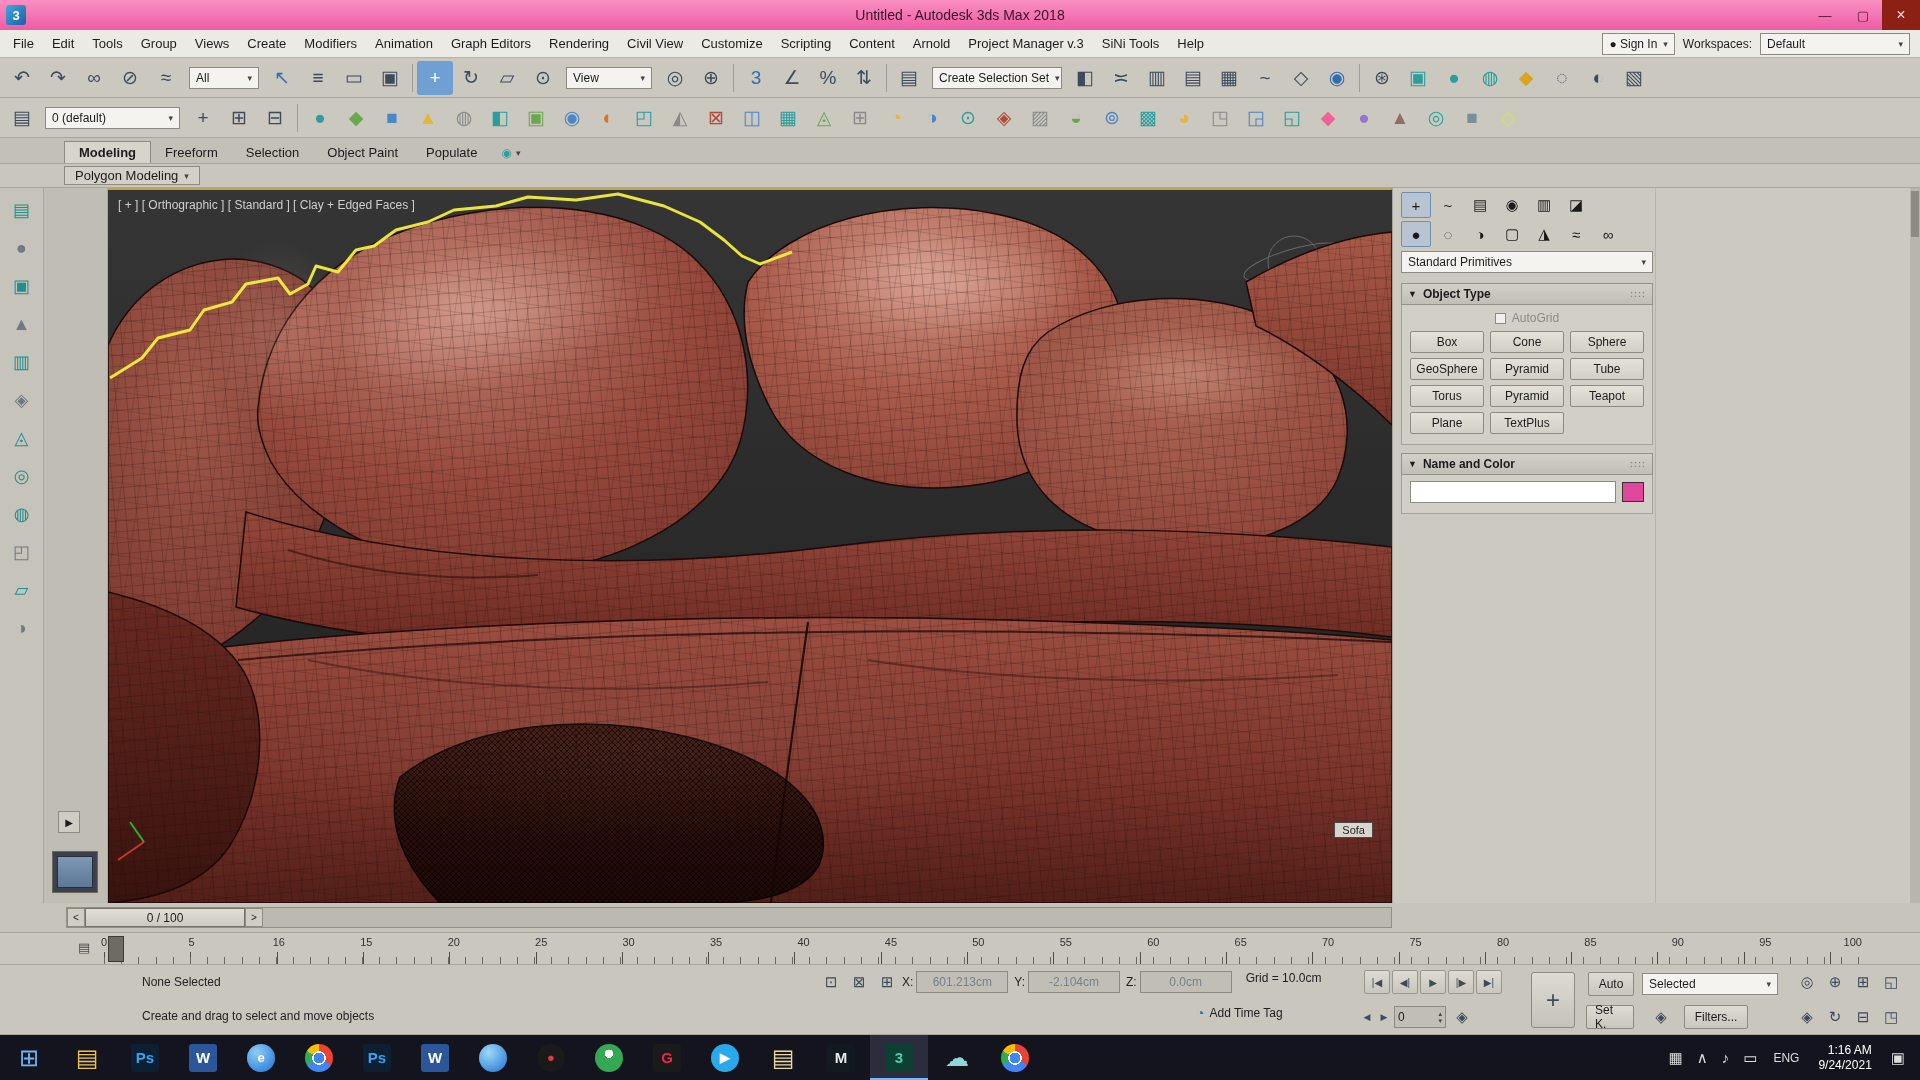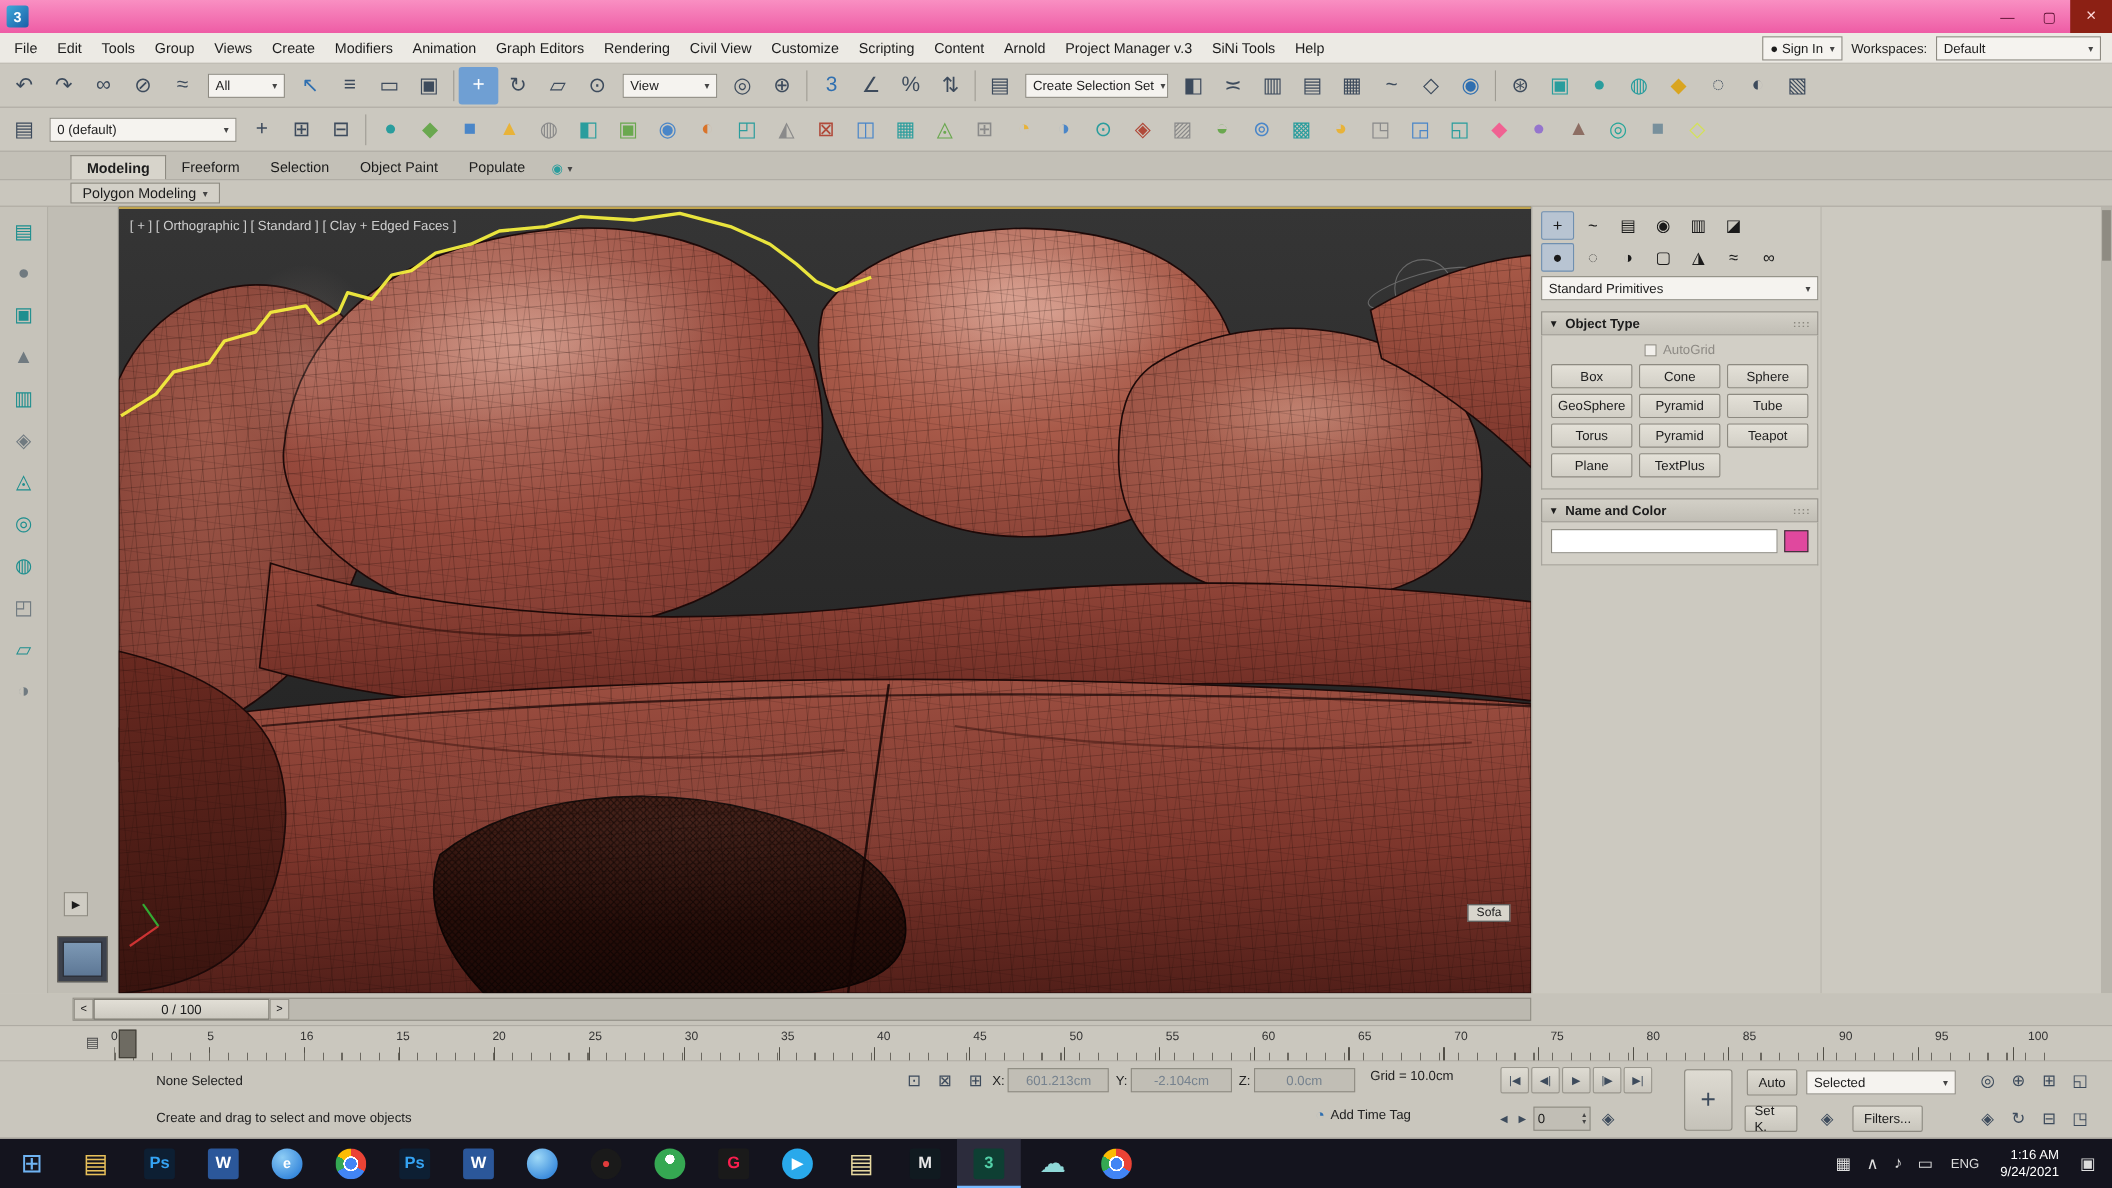"Untitled - Autodesk 3ds Max" div { html: none -> <div>Untitled - Autodesk 3ds Max 2018</div> }
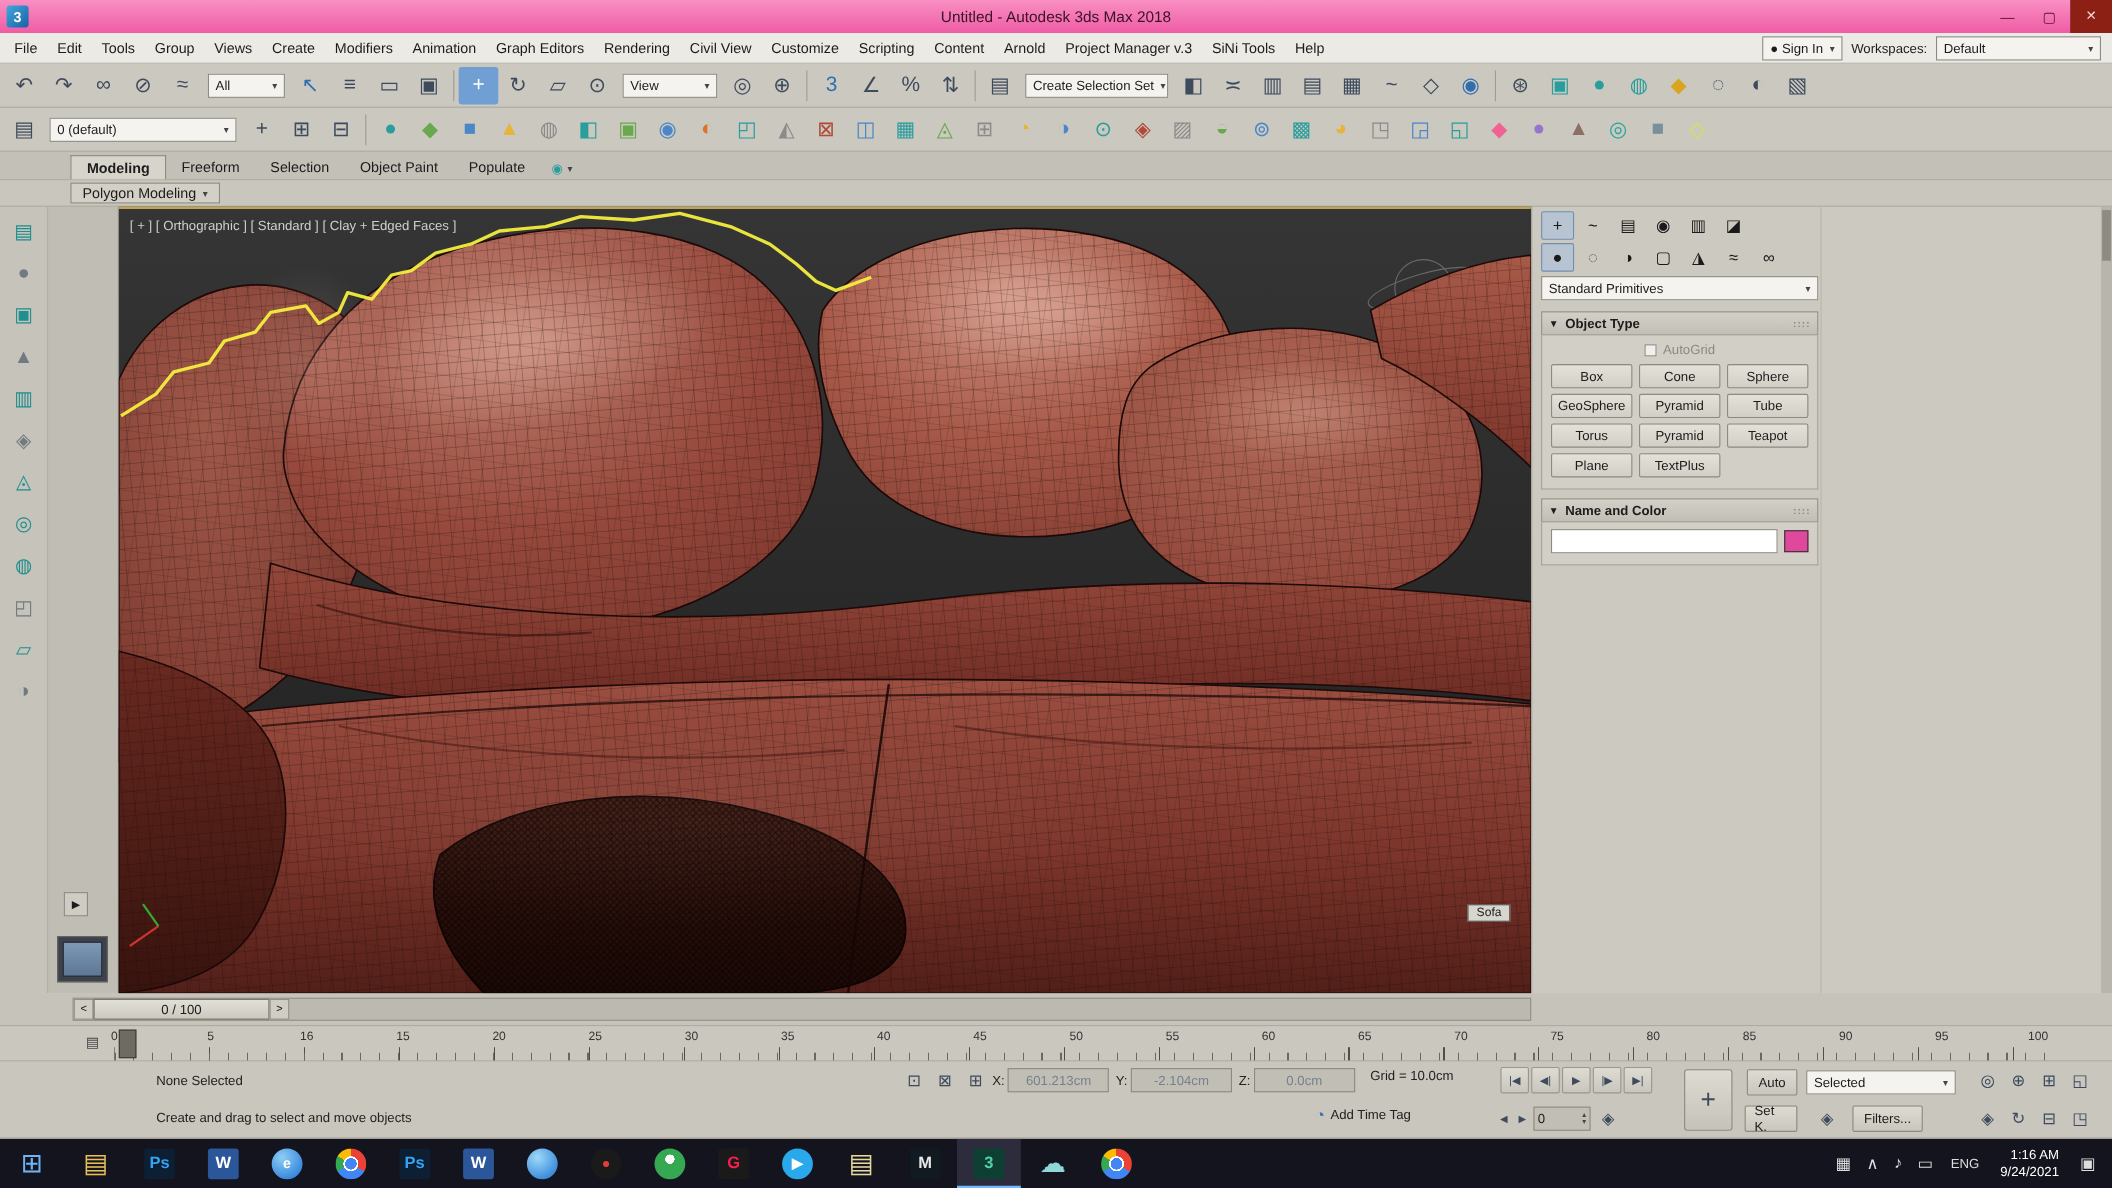"0 (default)" div.combo { width: 170px -> 135px }
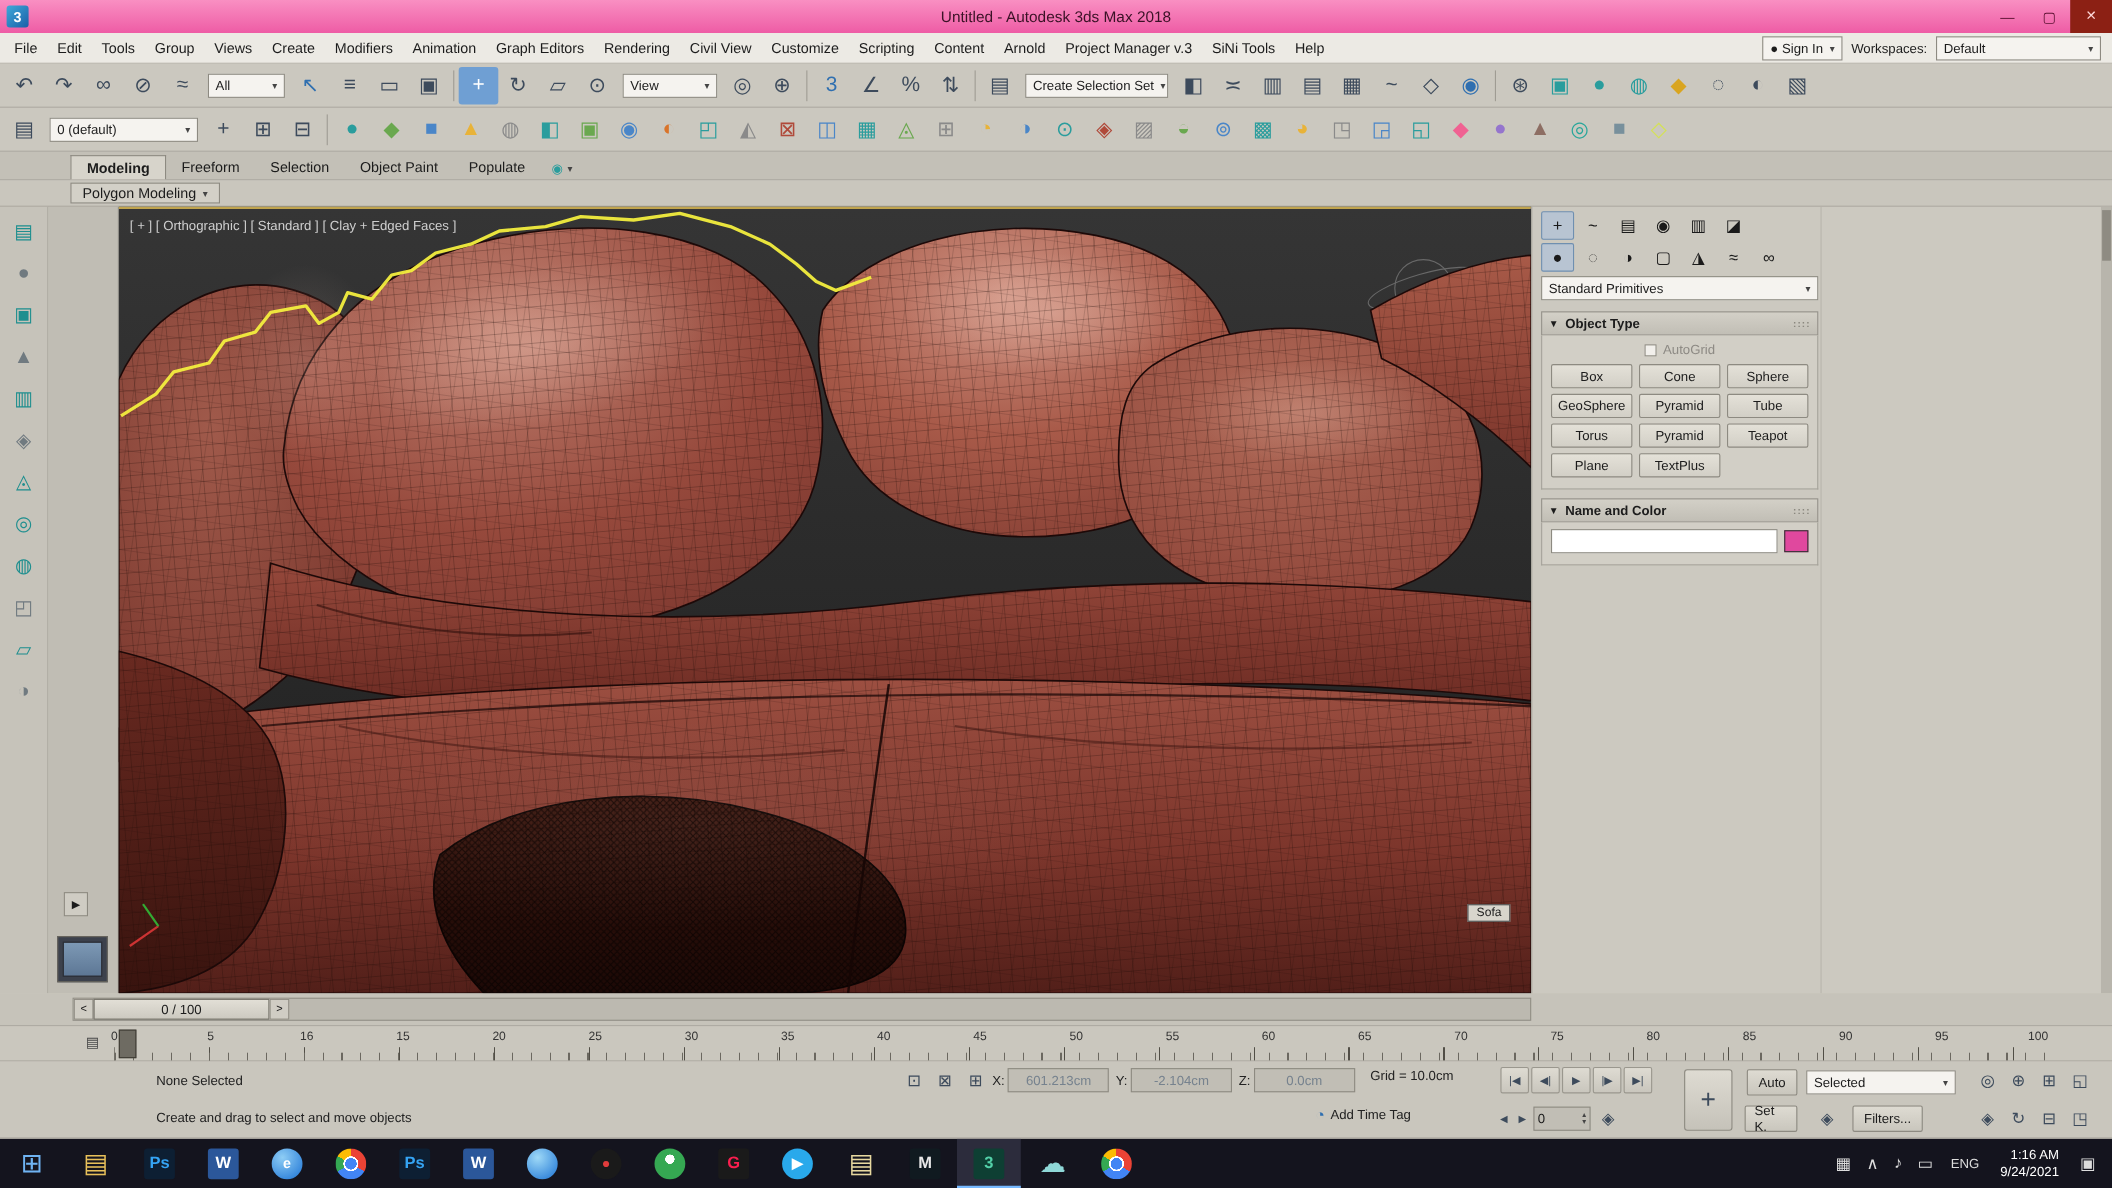"Modeling" div.grp { align-items: flex-start -> center }
